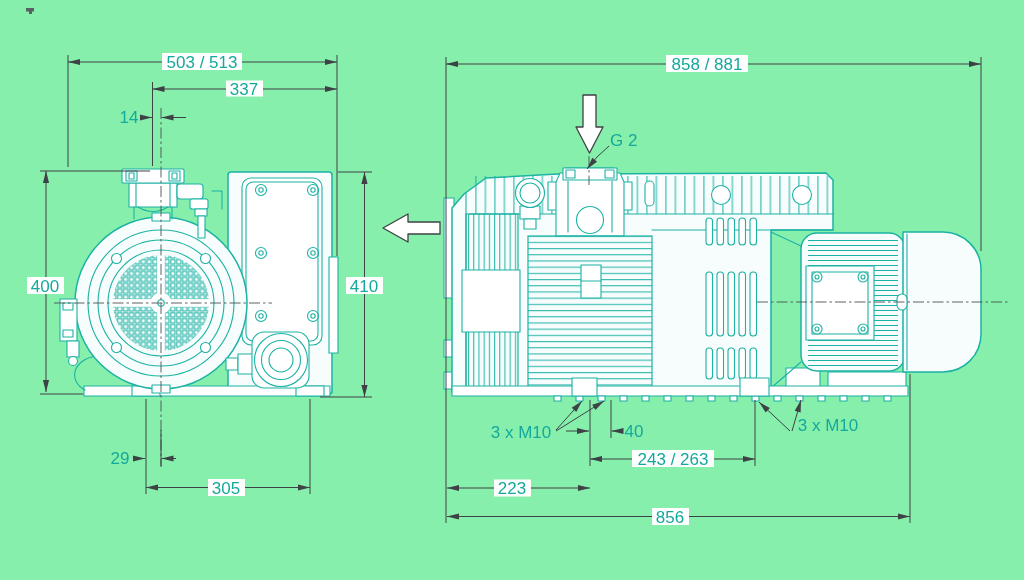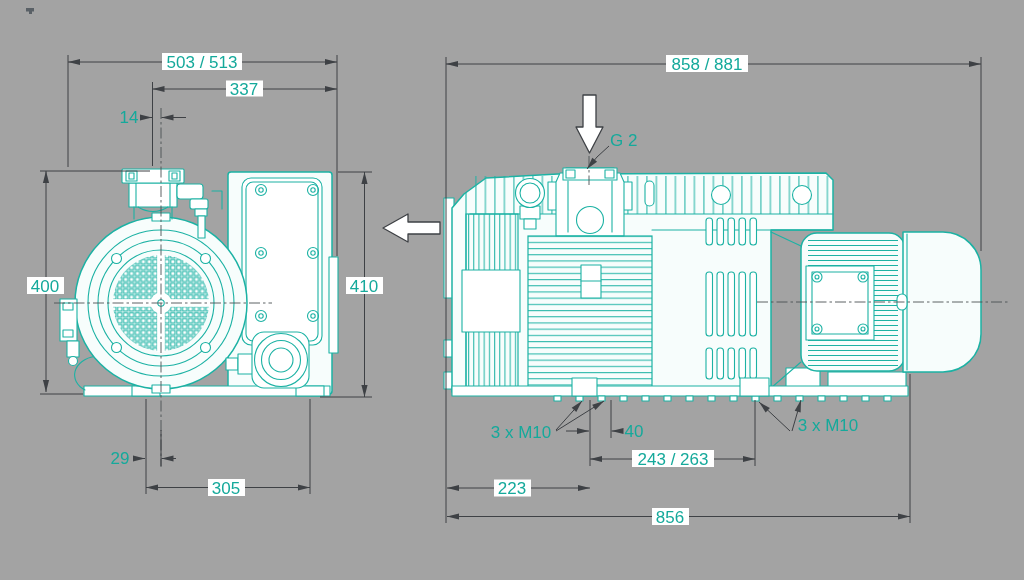"503 / 513" .stage { background: #a3a3a3 -> #86efac }
